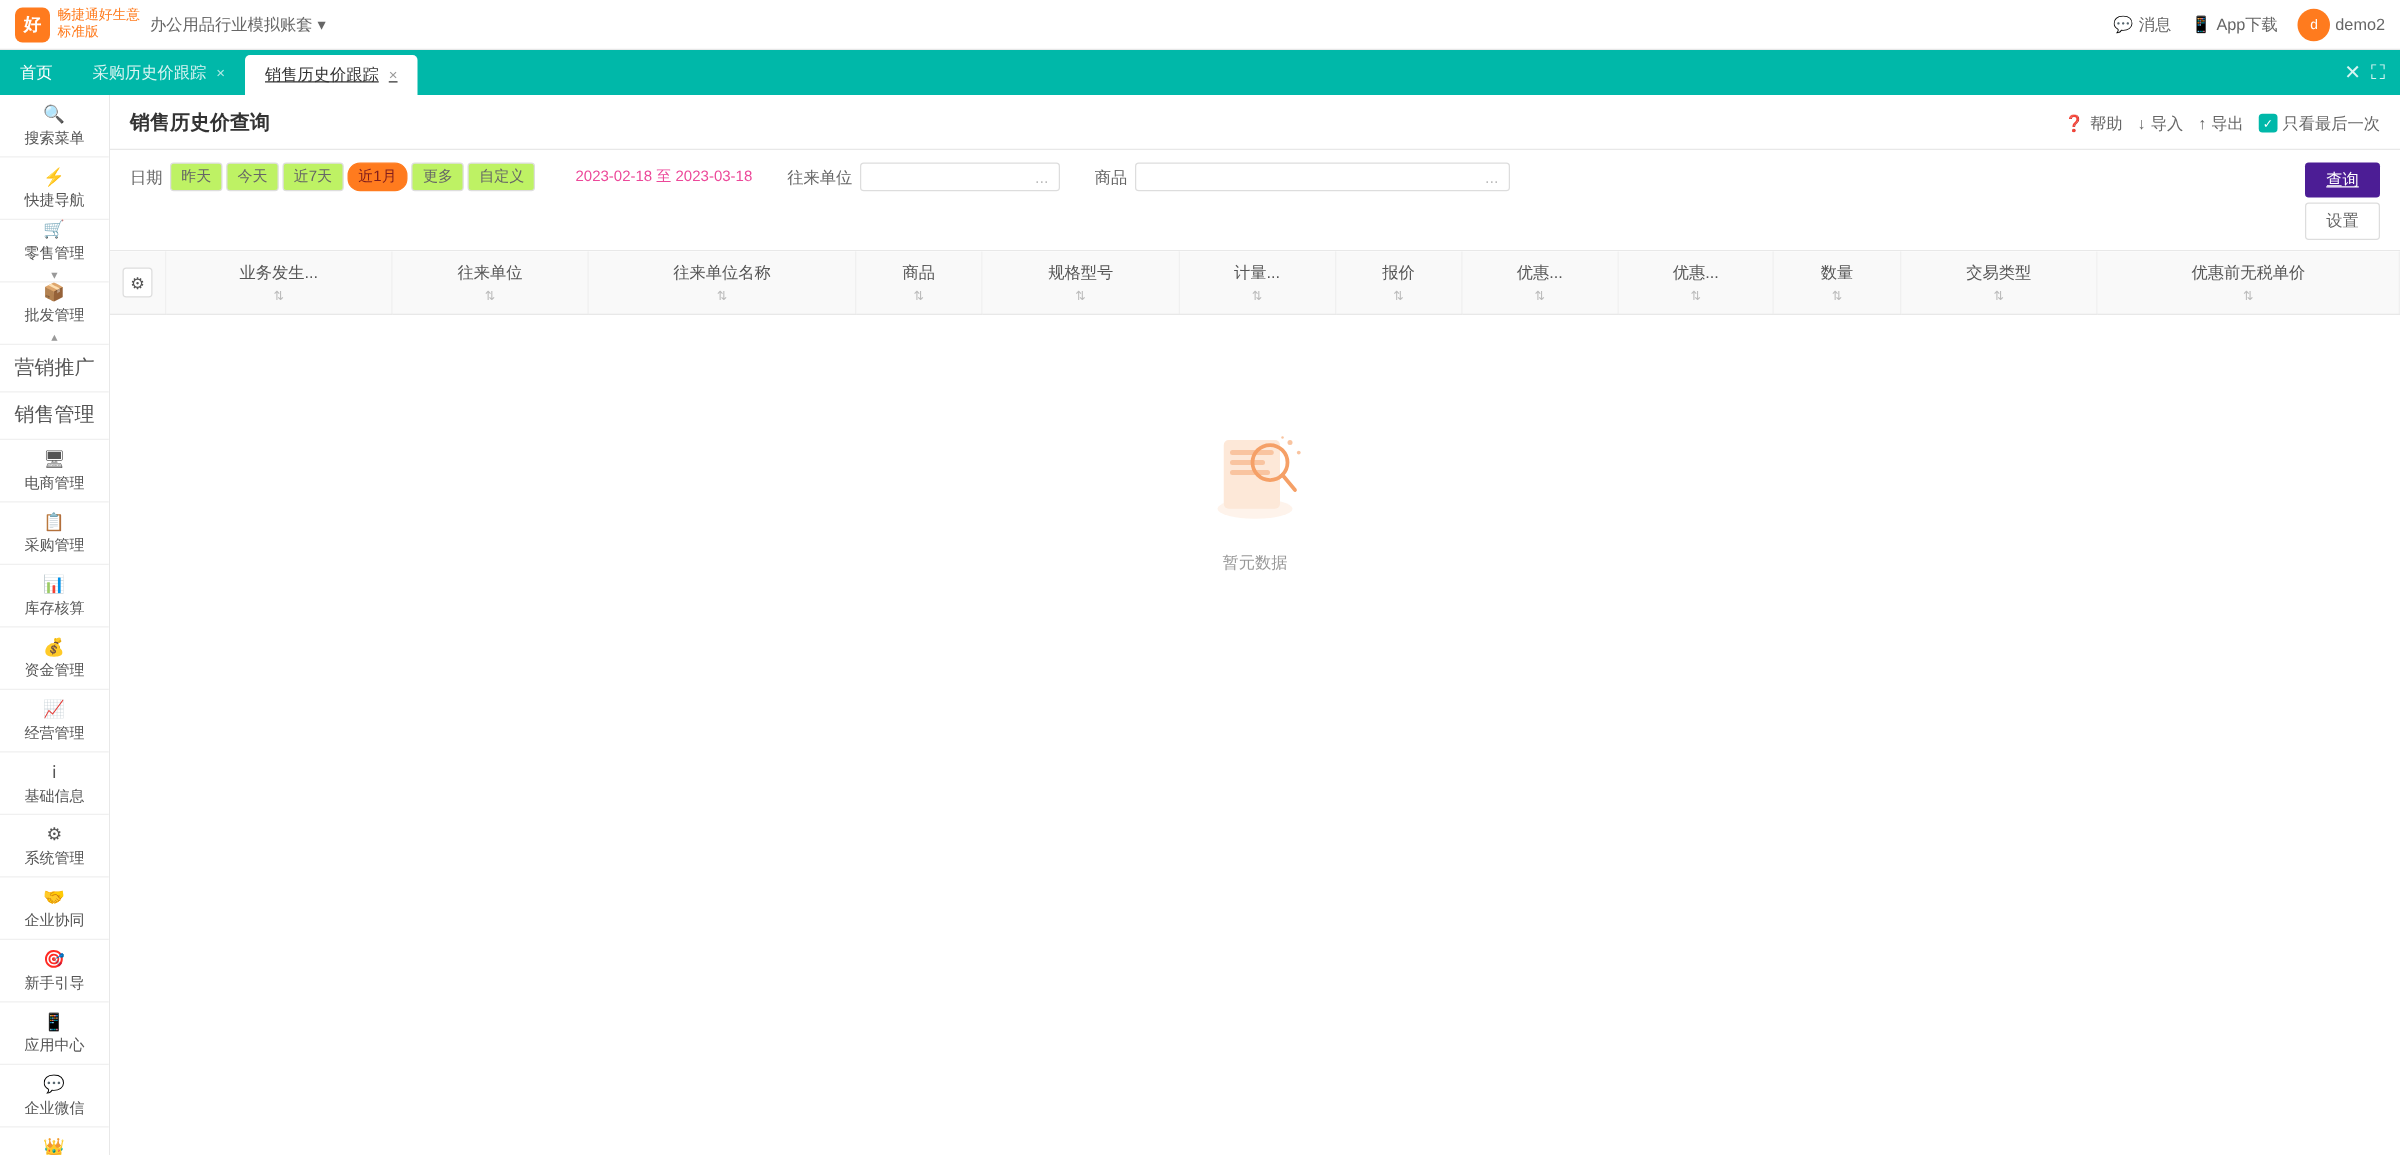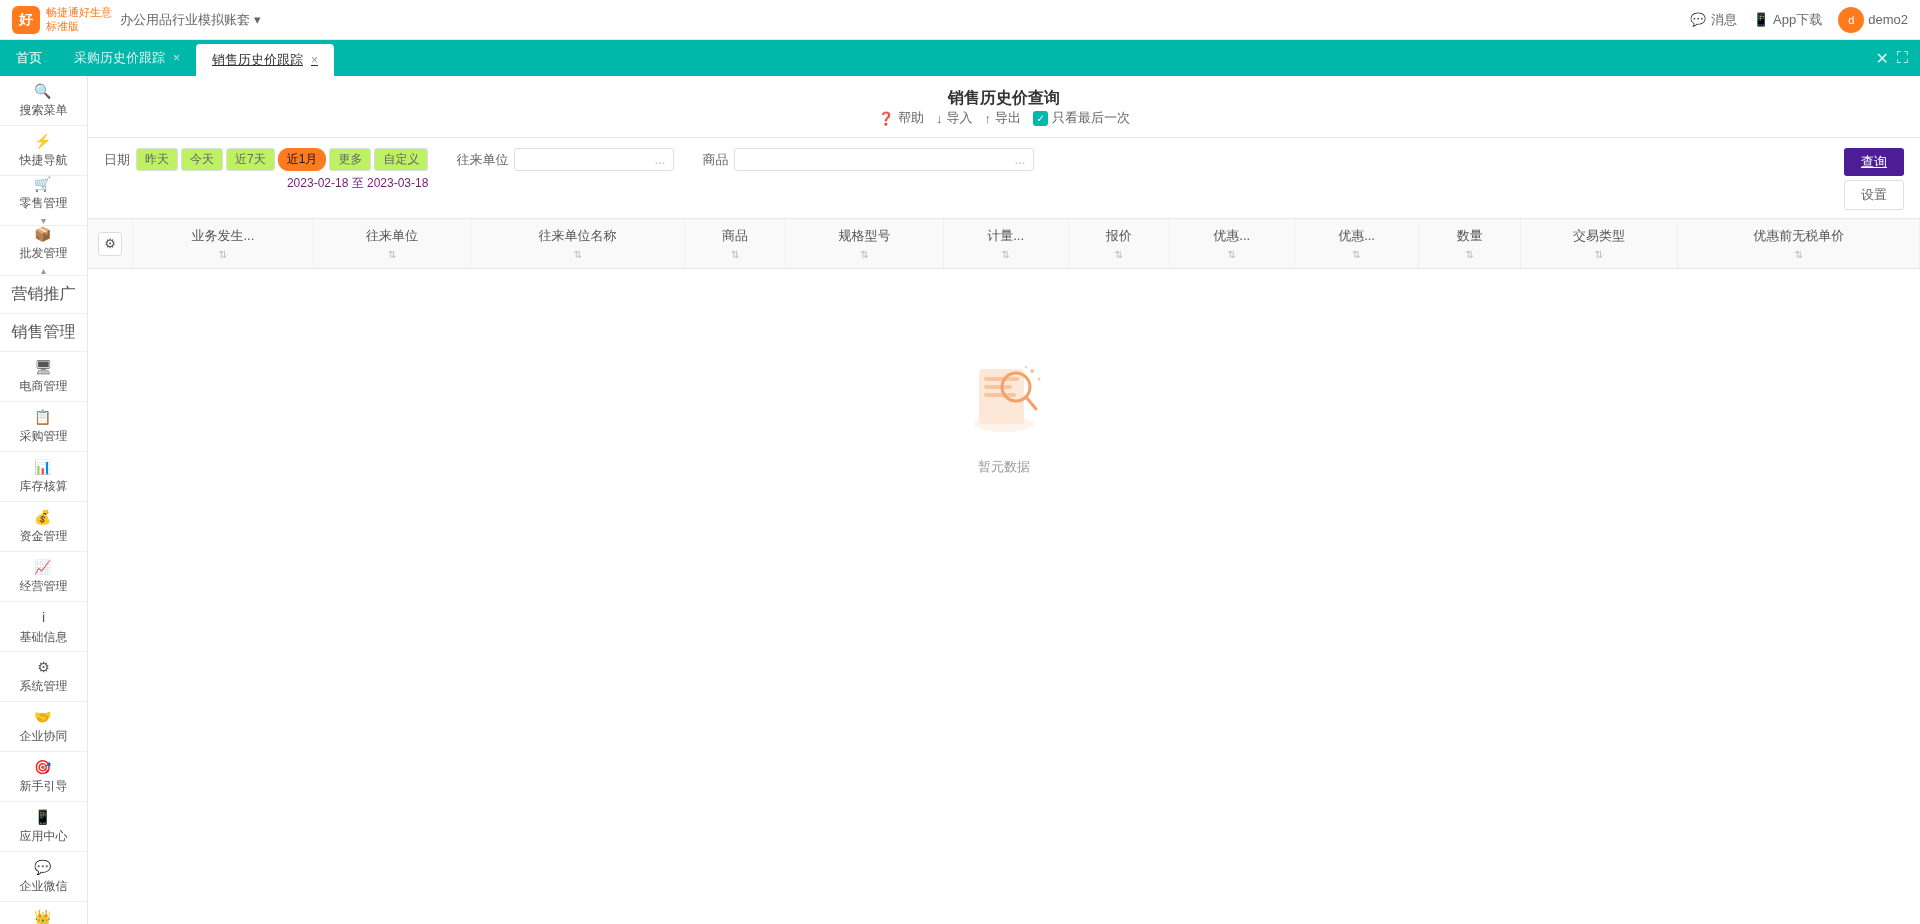"销售历史价查询" .page-title-row { flex-direction: column -> none }
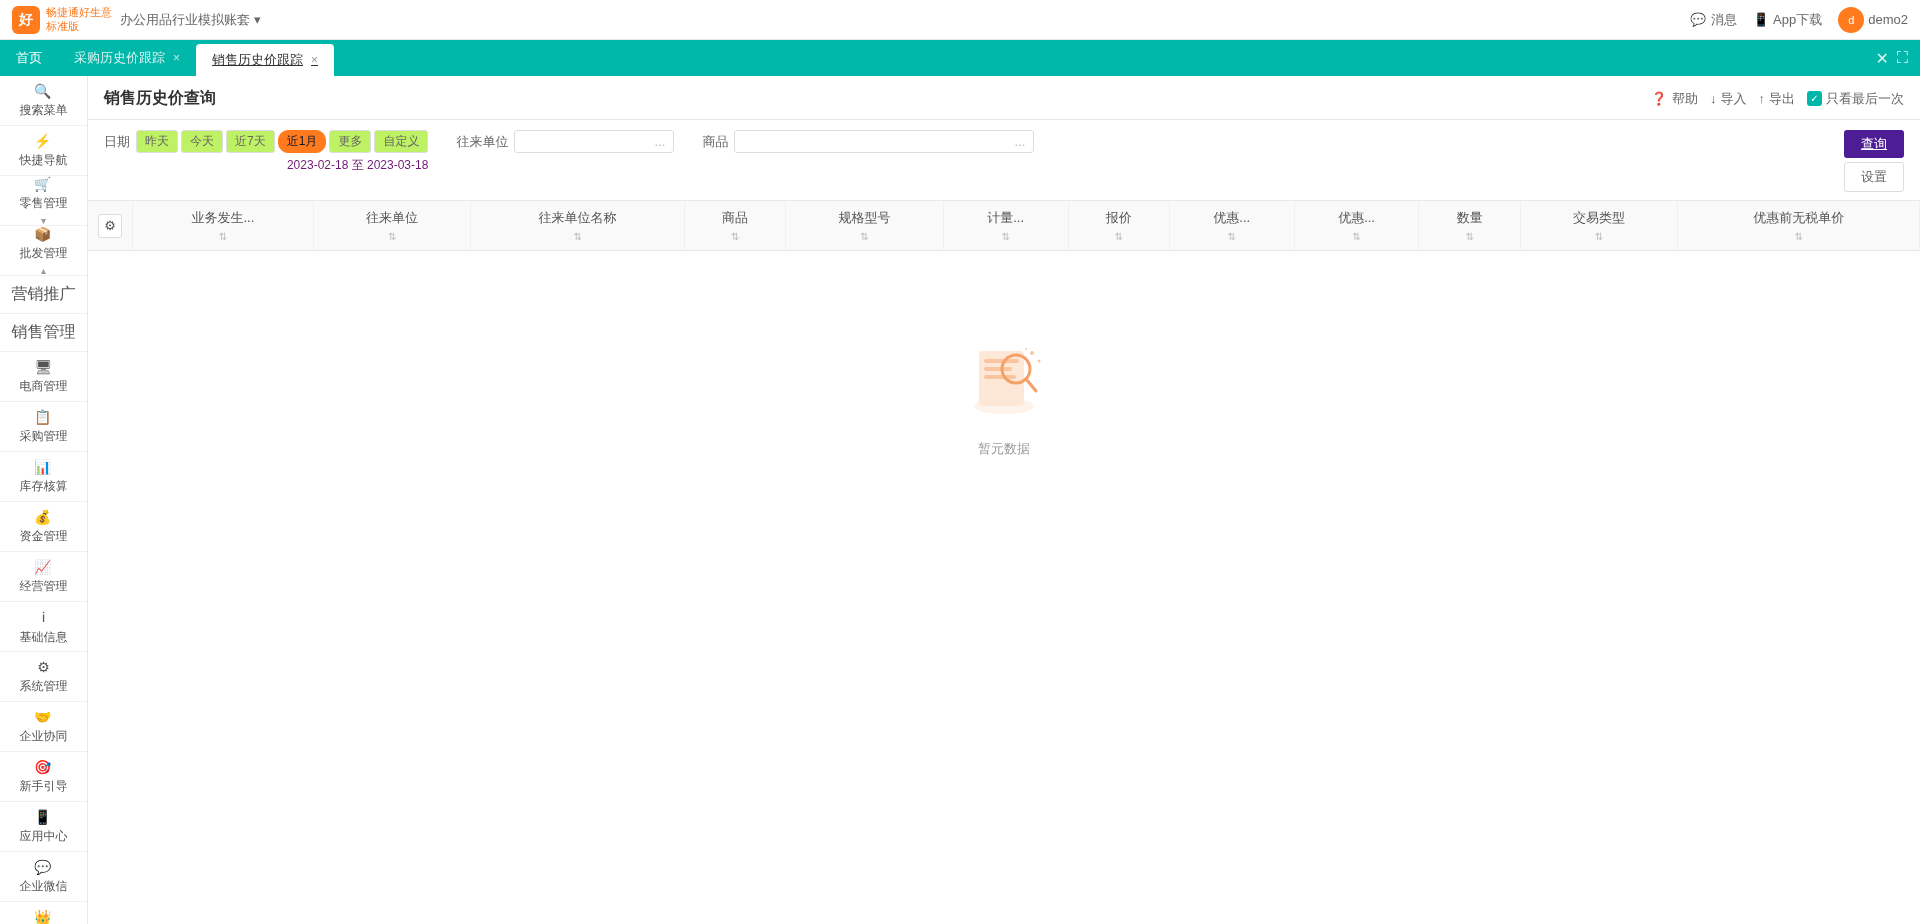"日期" div { align-items: flex-end -> center; flex-direction: column -> row }
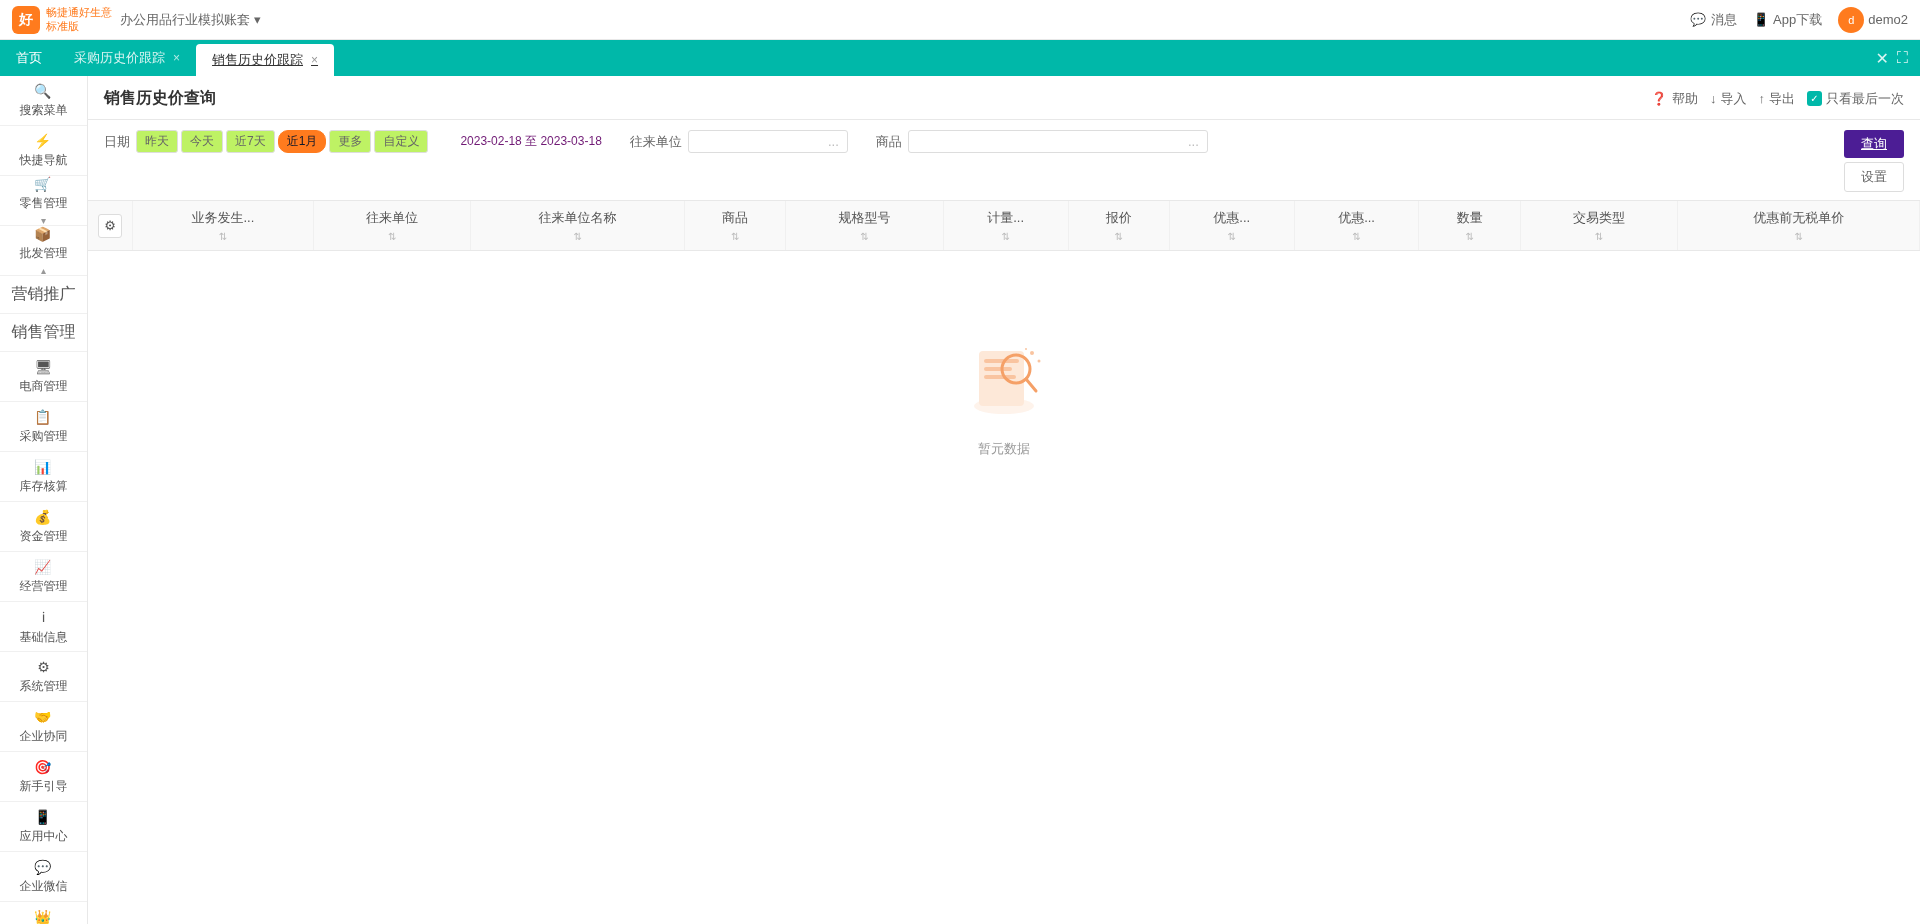"近1月" .date-btn.active { color: #0f172a -> #7f1d1d }
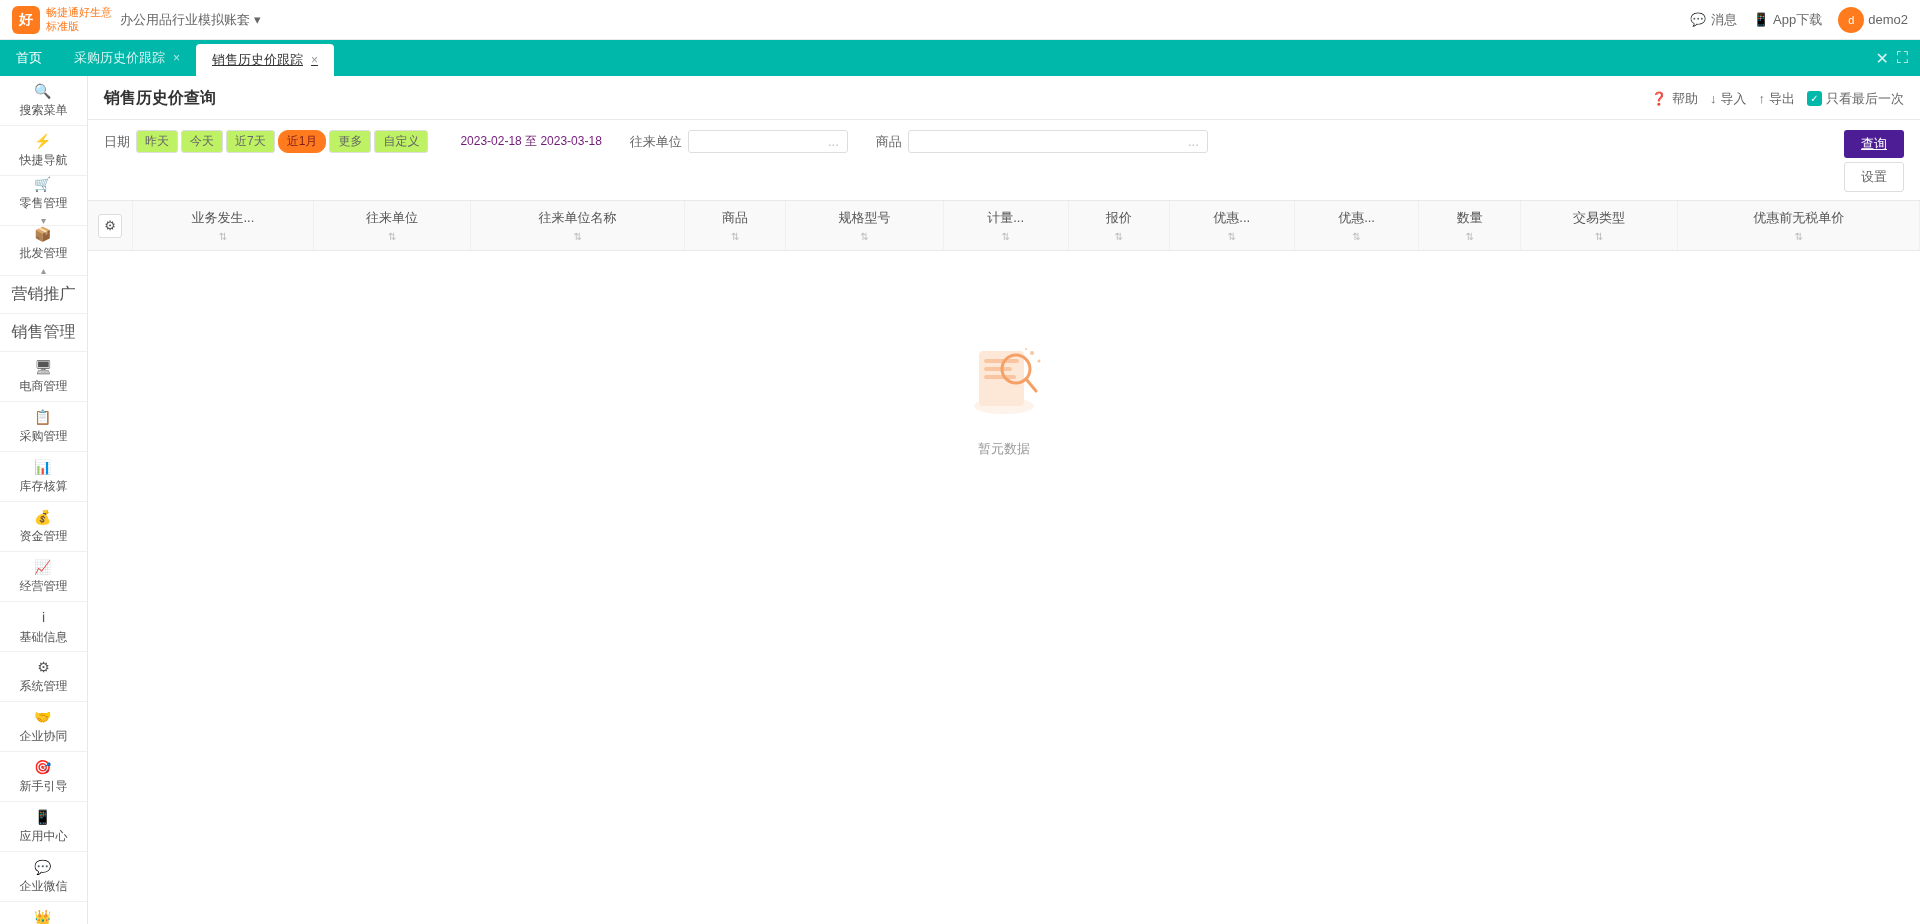"2023-02-18 至 2023-03-18" div { color: #701a75 -> #ec4899 }
